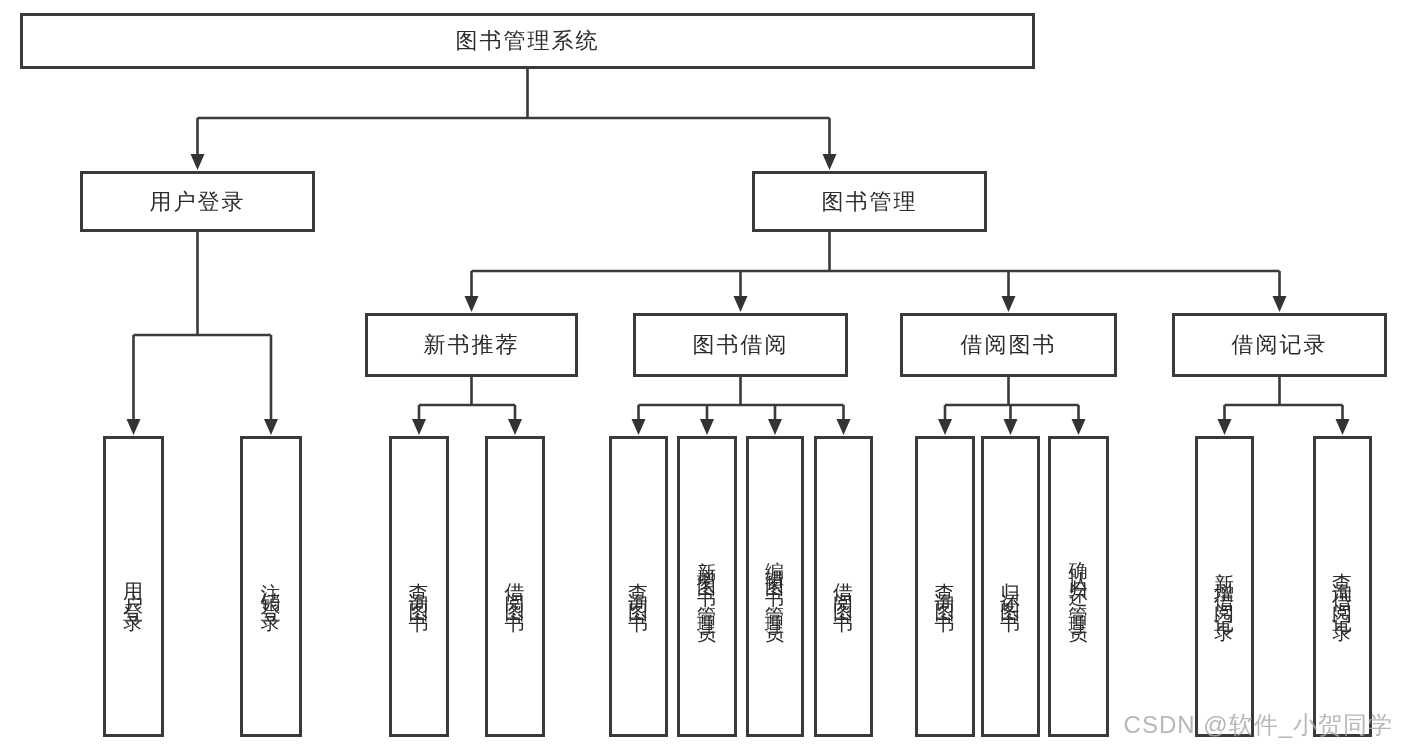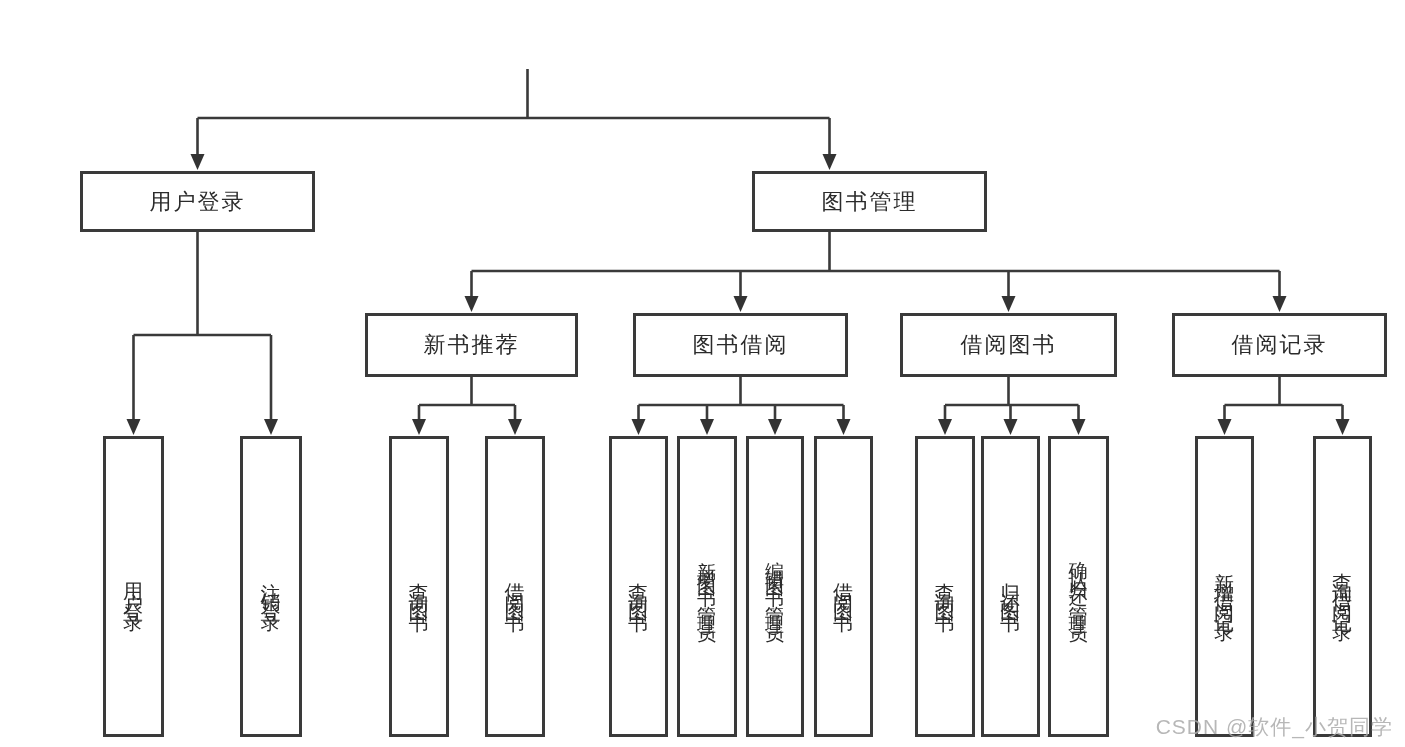"图书管理系统" div.node { html: none -> <div> <span>图书管理系统</span> </div> }
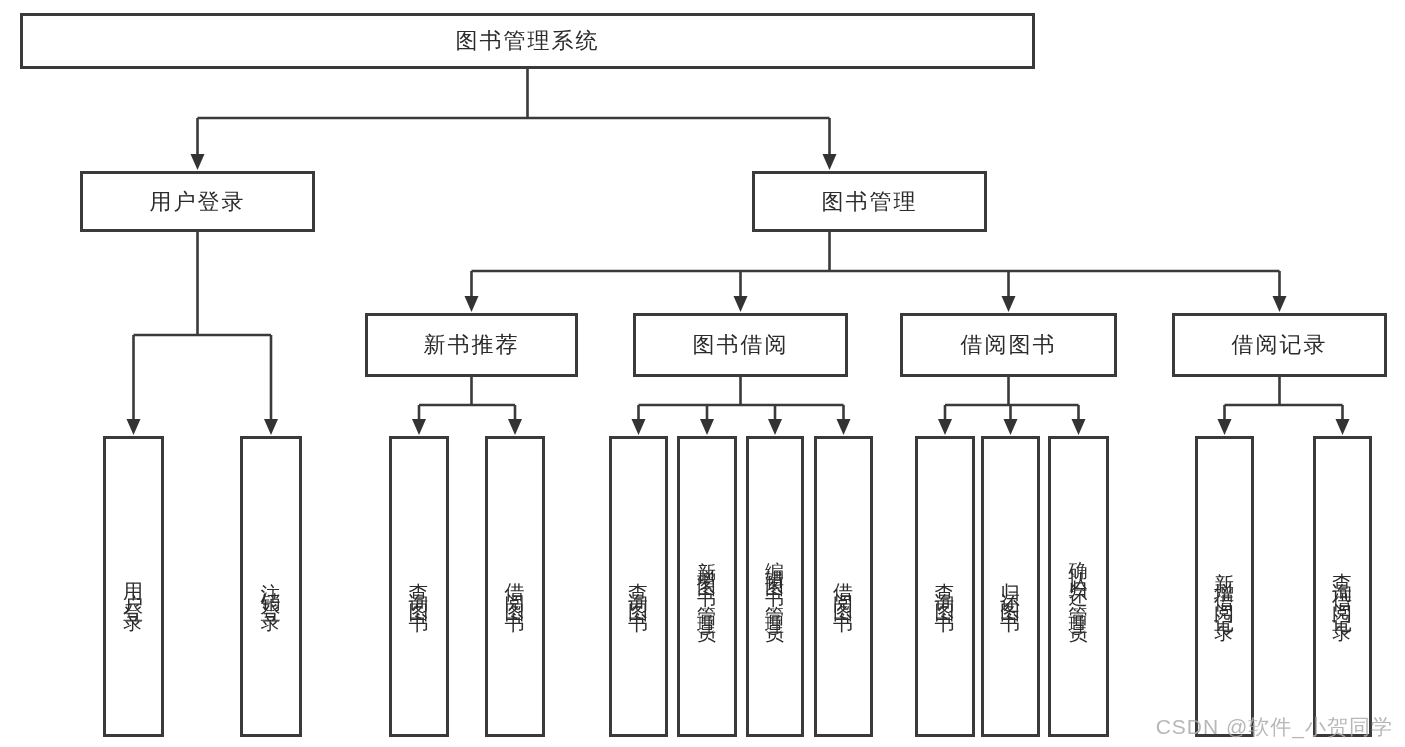"CSDN @软件_小贺同学" #watermark { font-size: 21px -> 24px }
